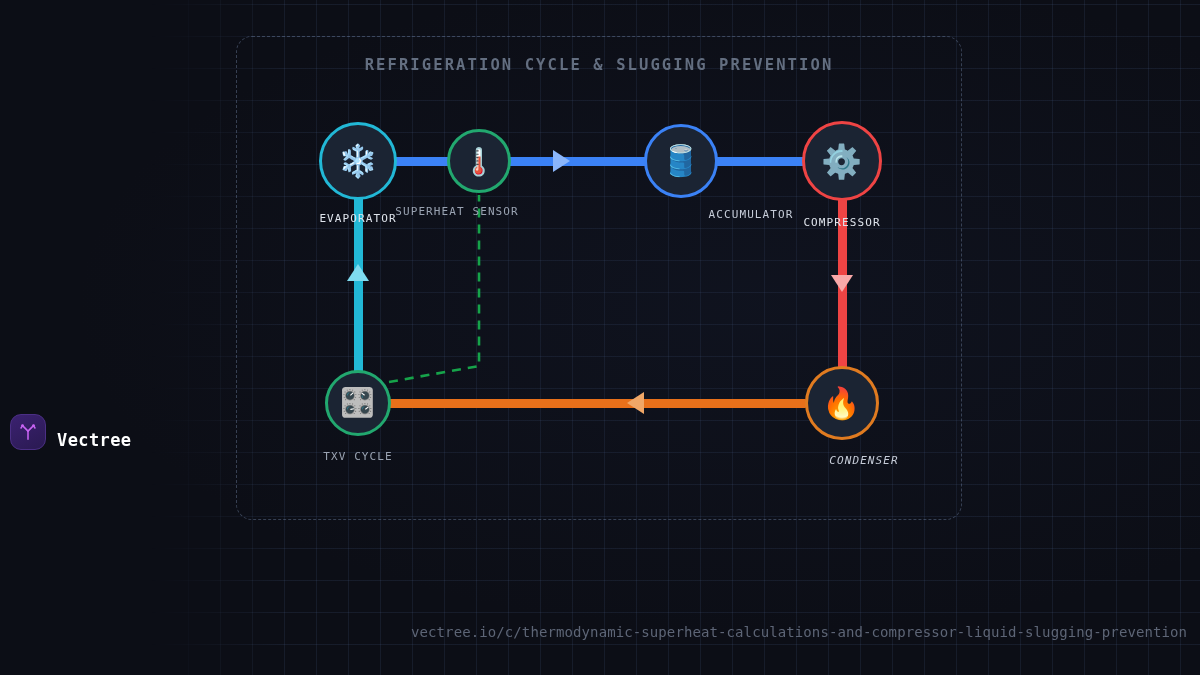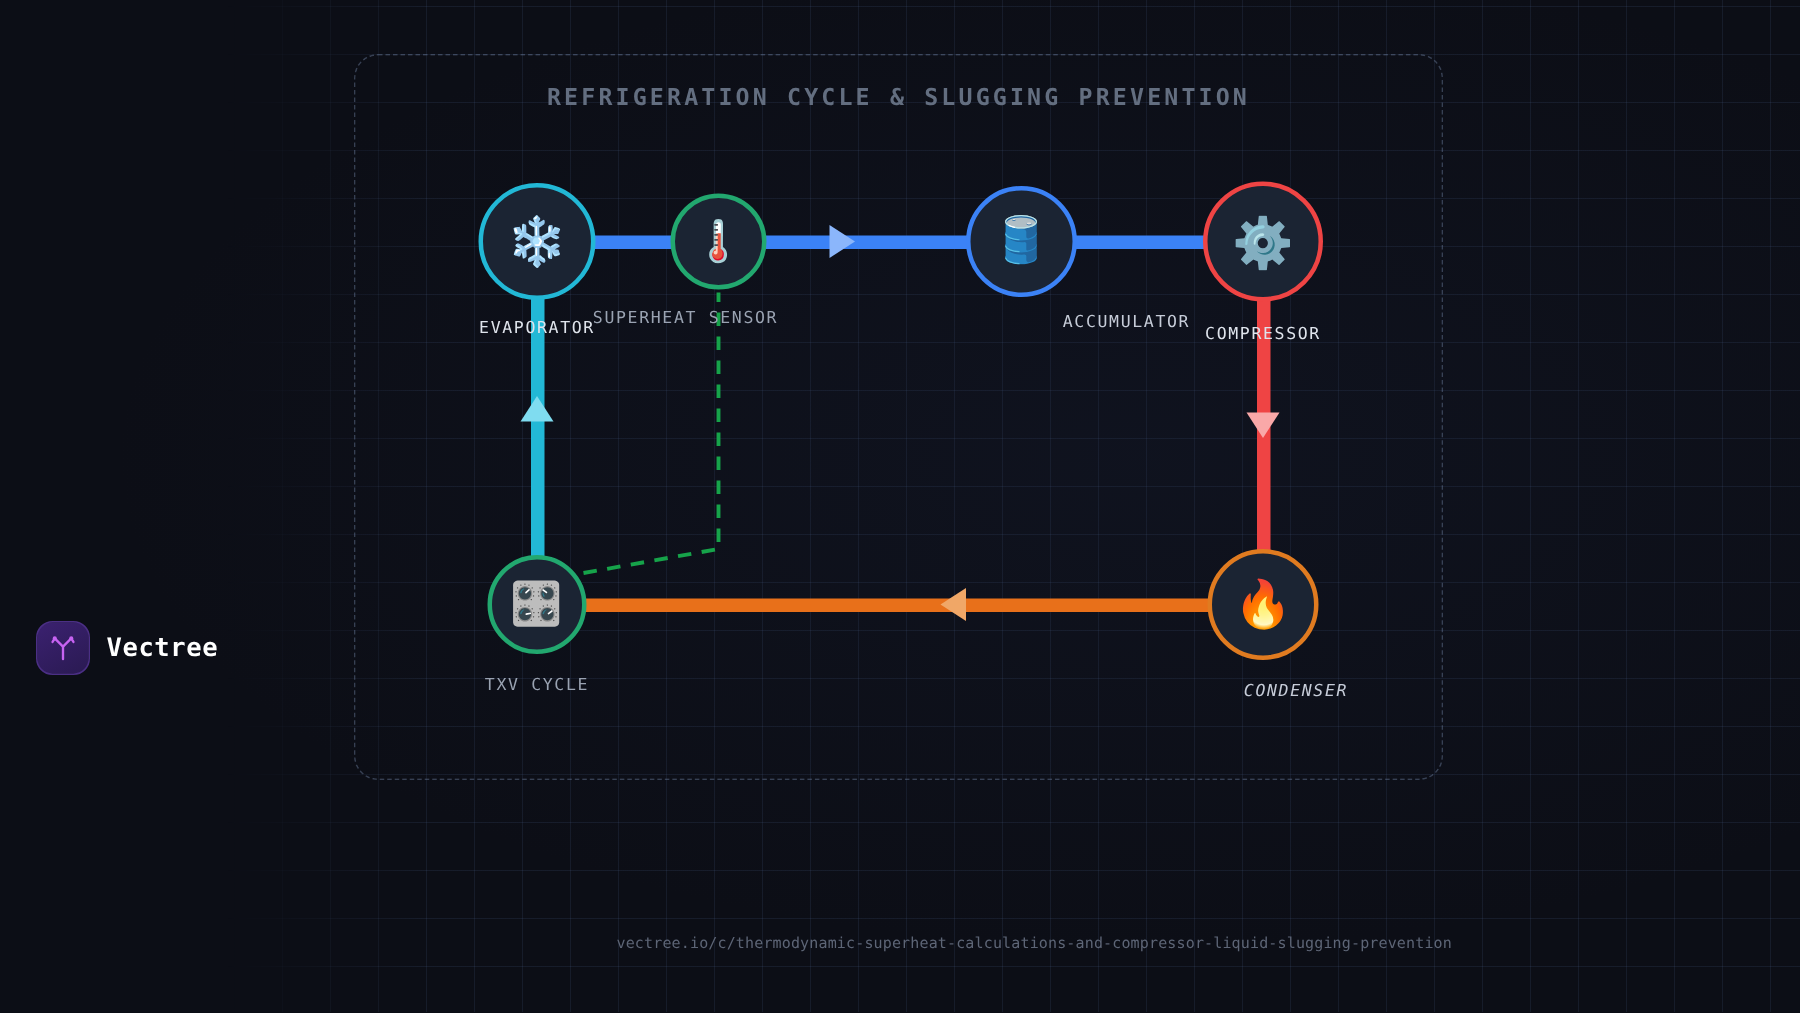"Vectree" .brand { align-items: center -> flex-end; left: 24px -> 10px }
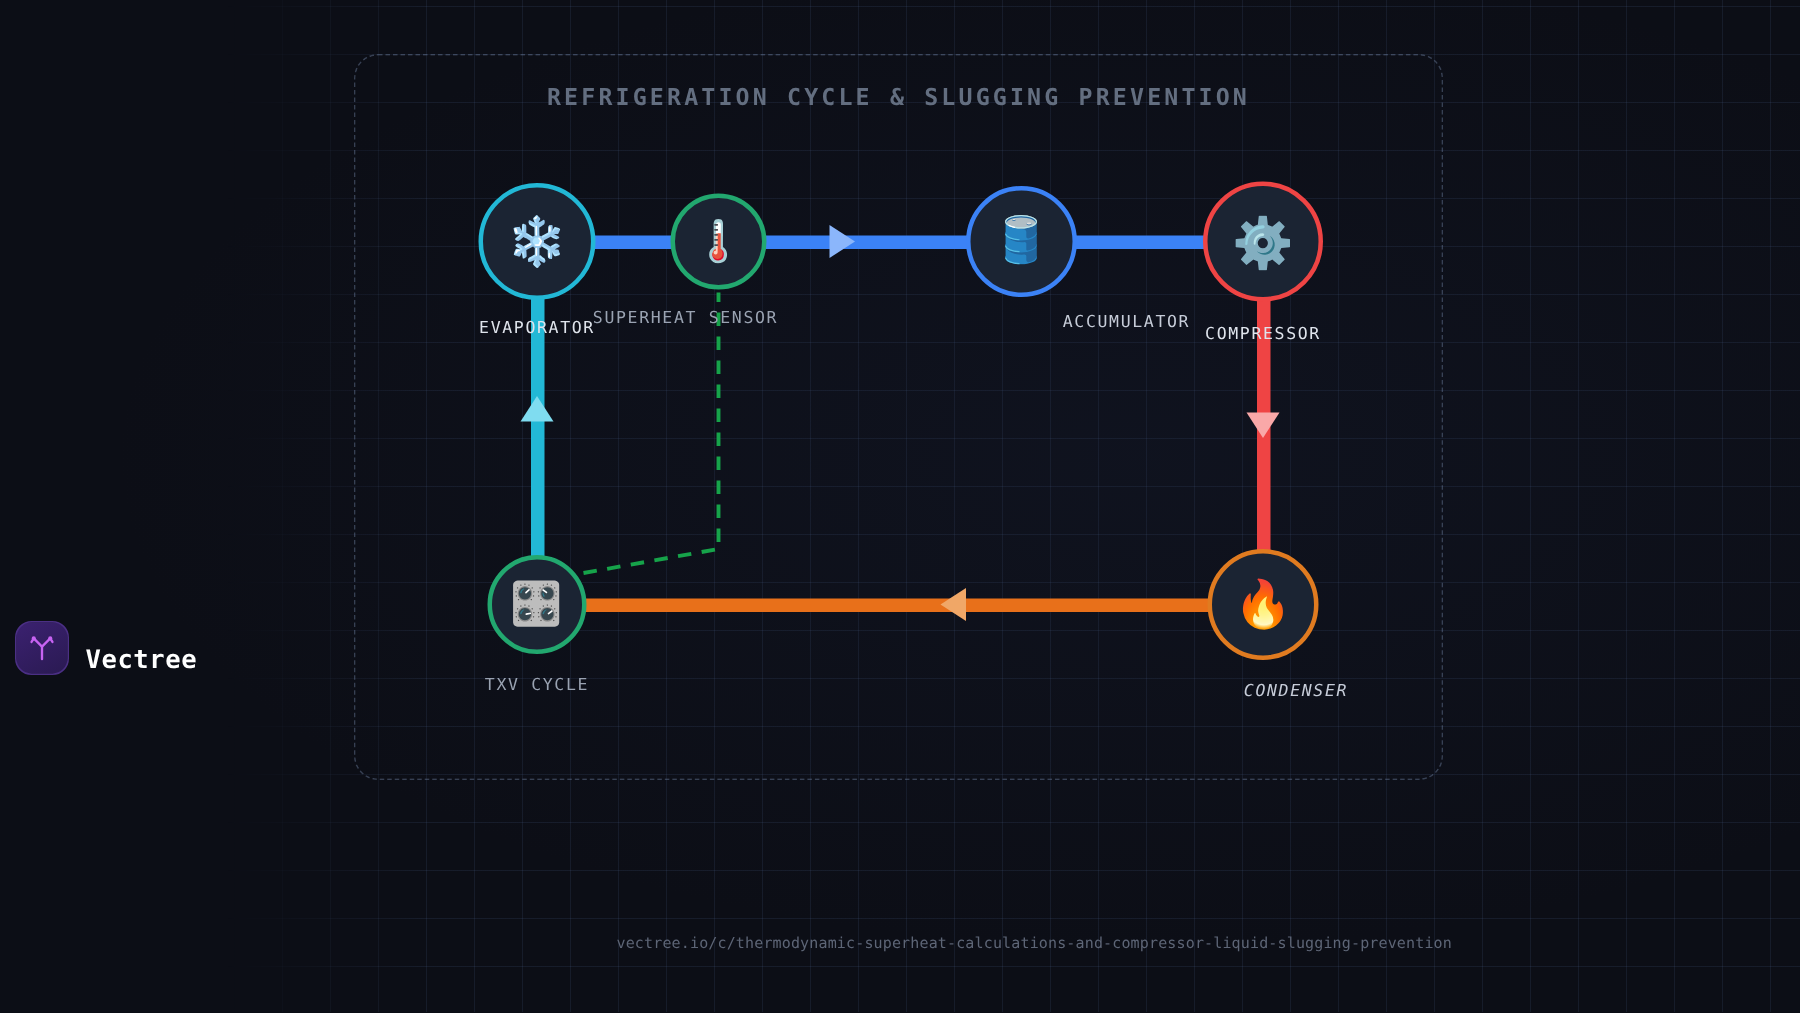"vectree.io/c/thermodynamic-superheat-cal" .url { font-size: 10px -> 14px }
